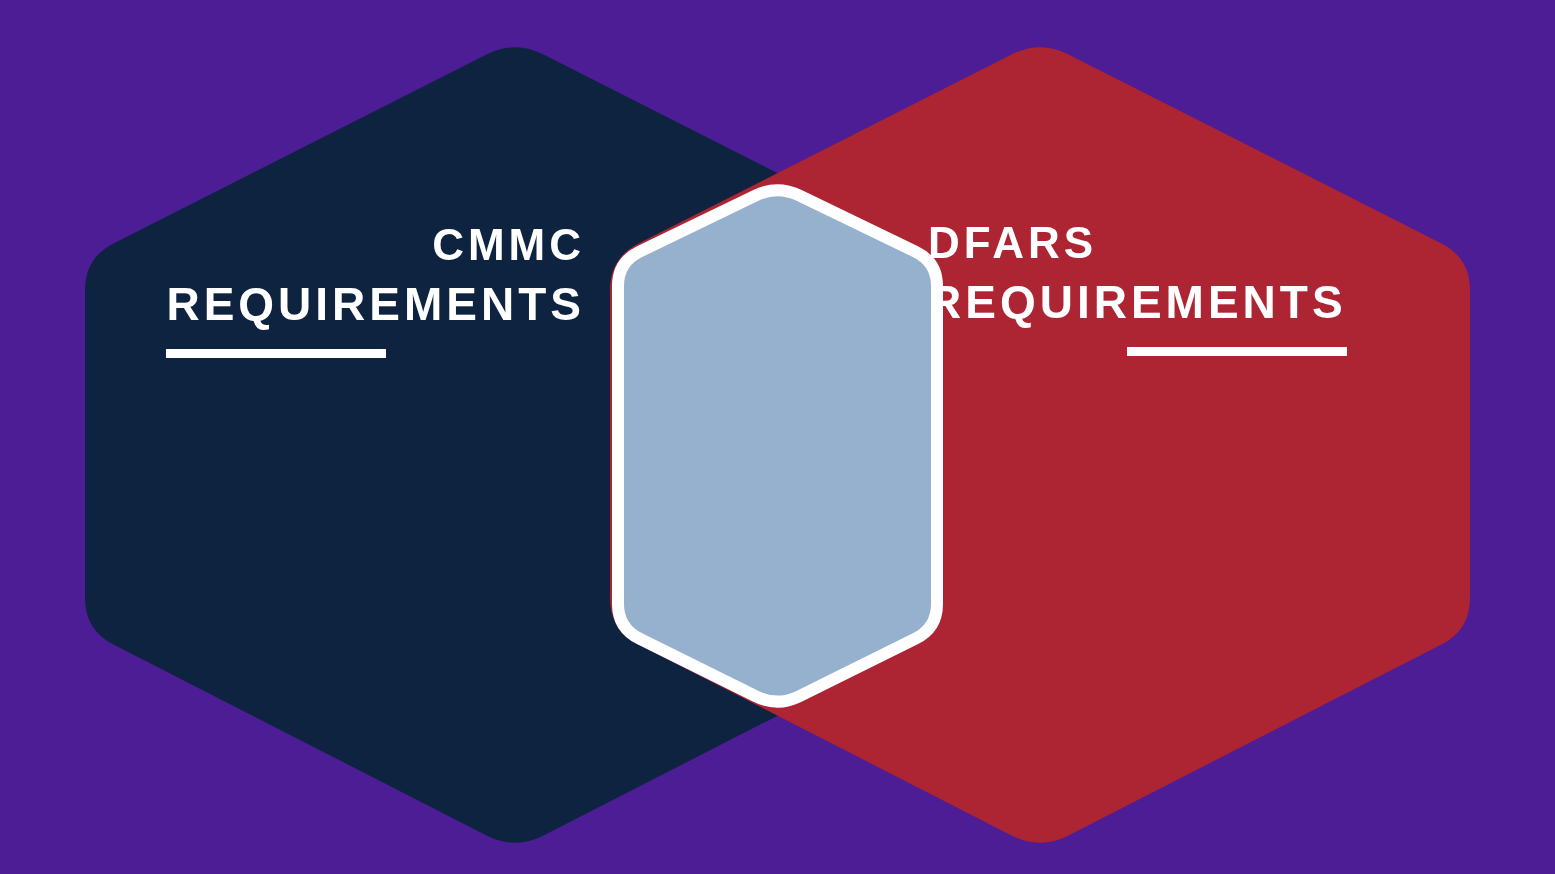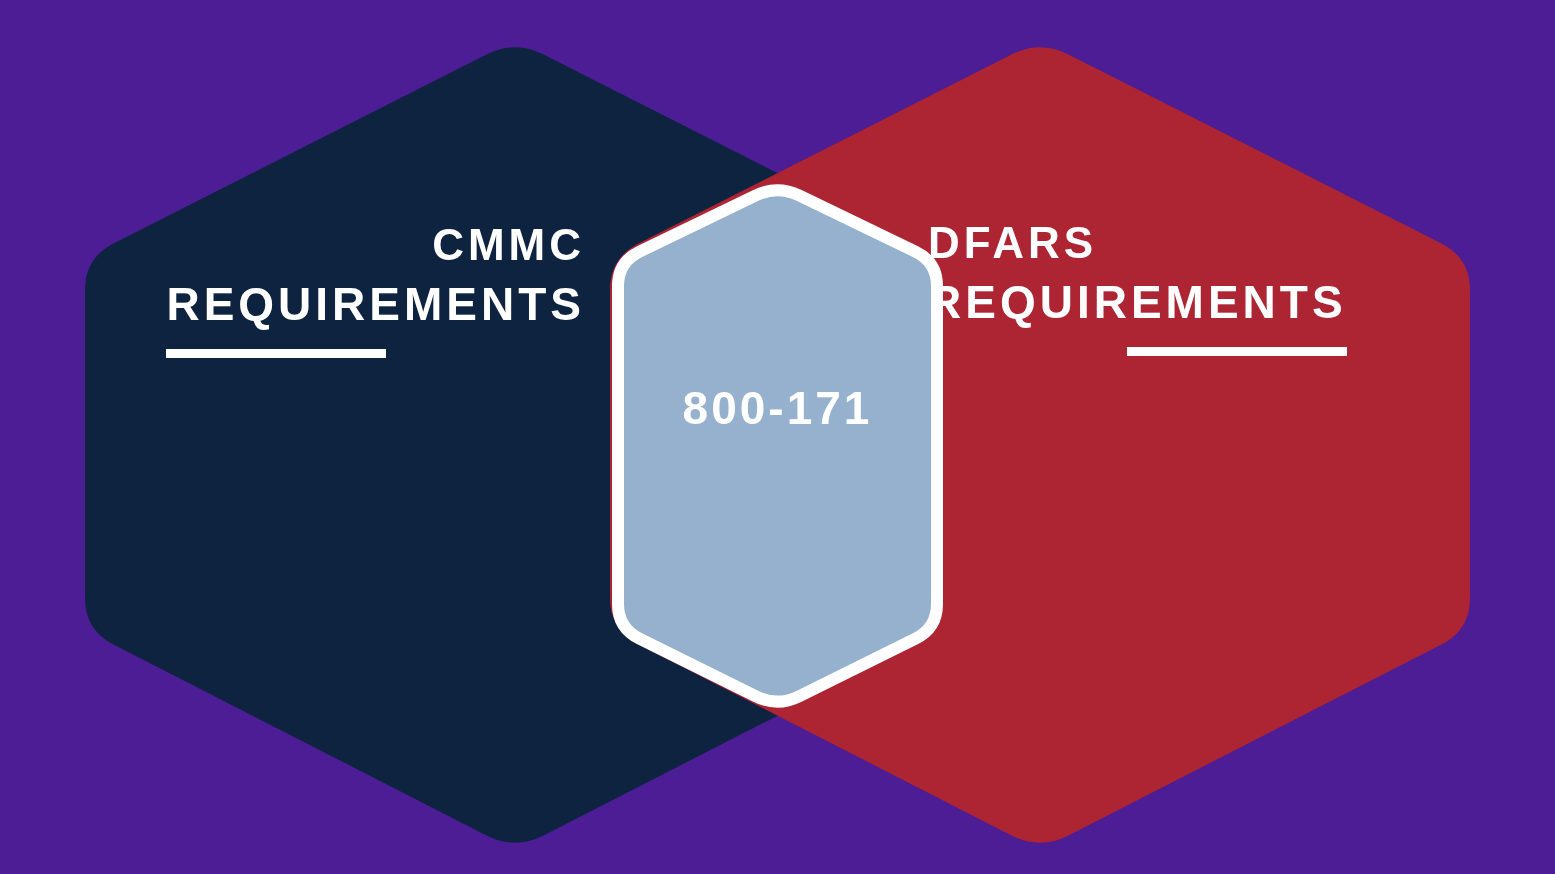"800-171" div.center-line { html: <div>800-171</div> -> none }
